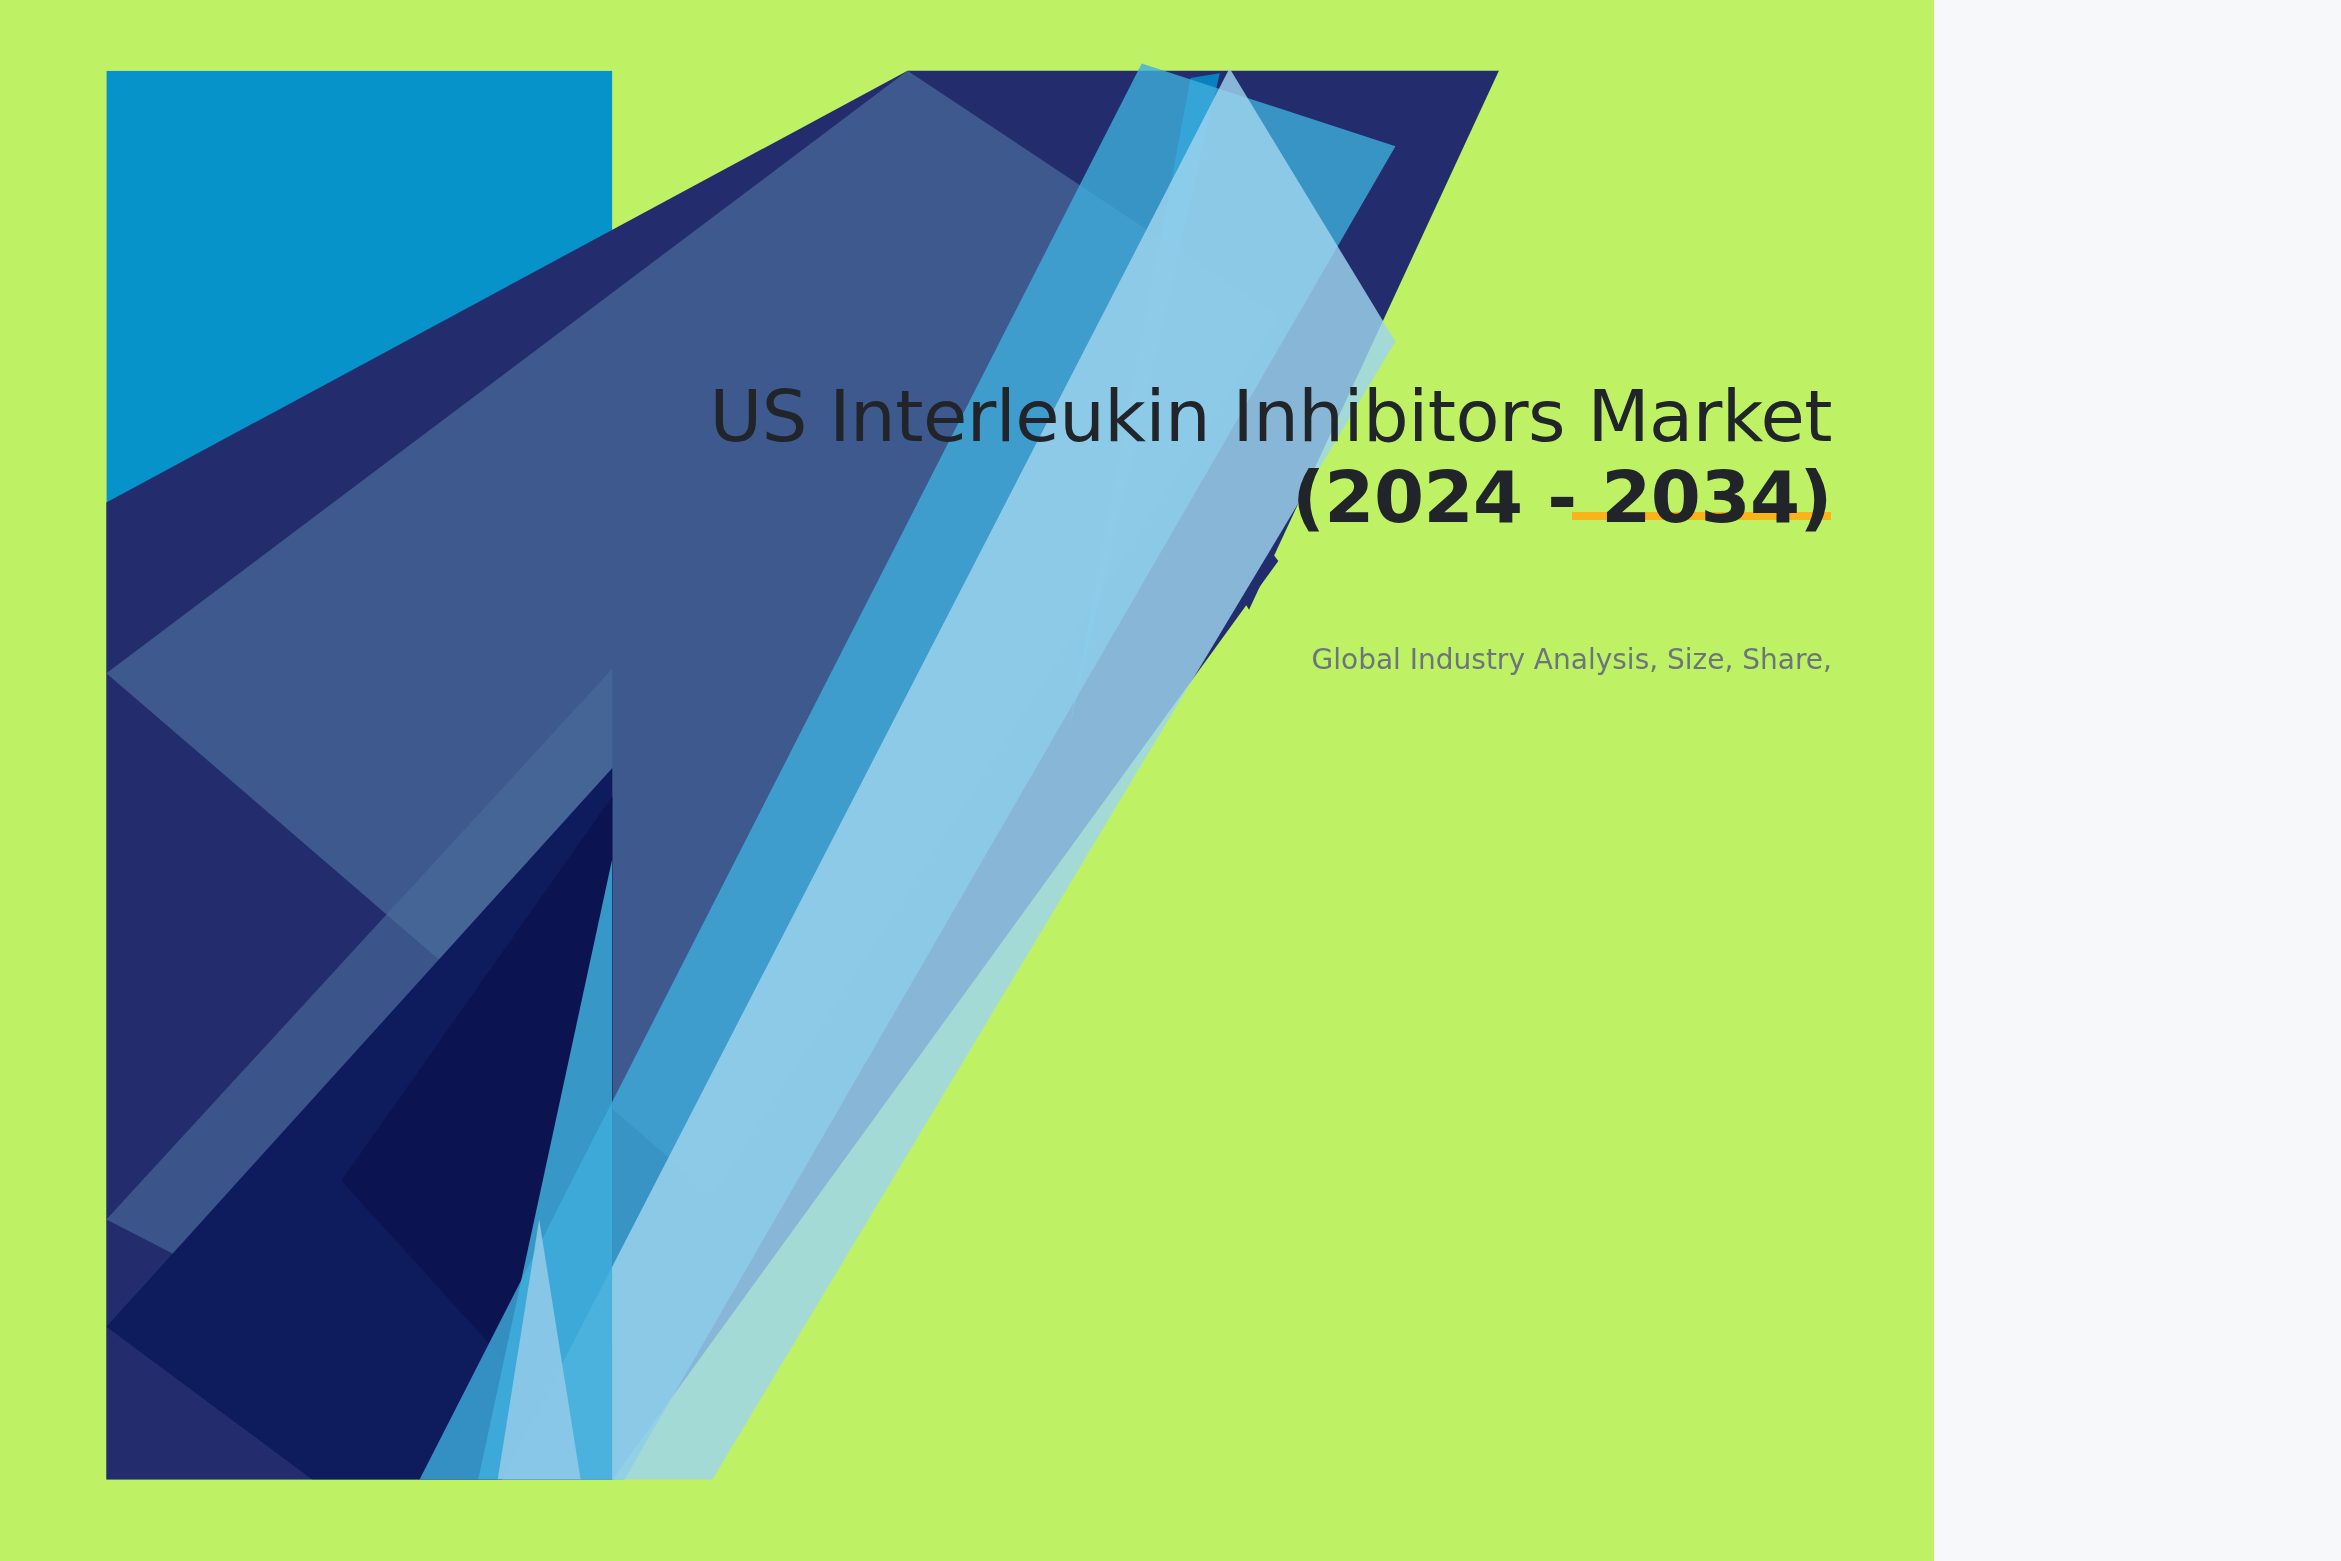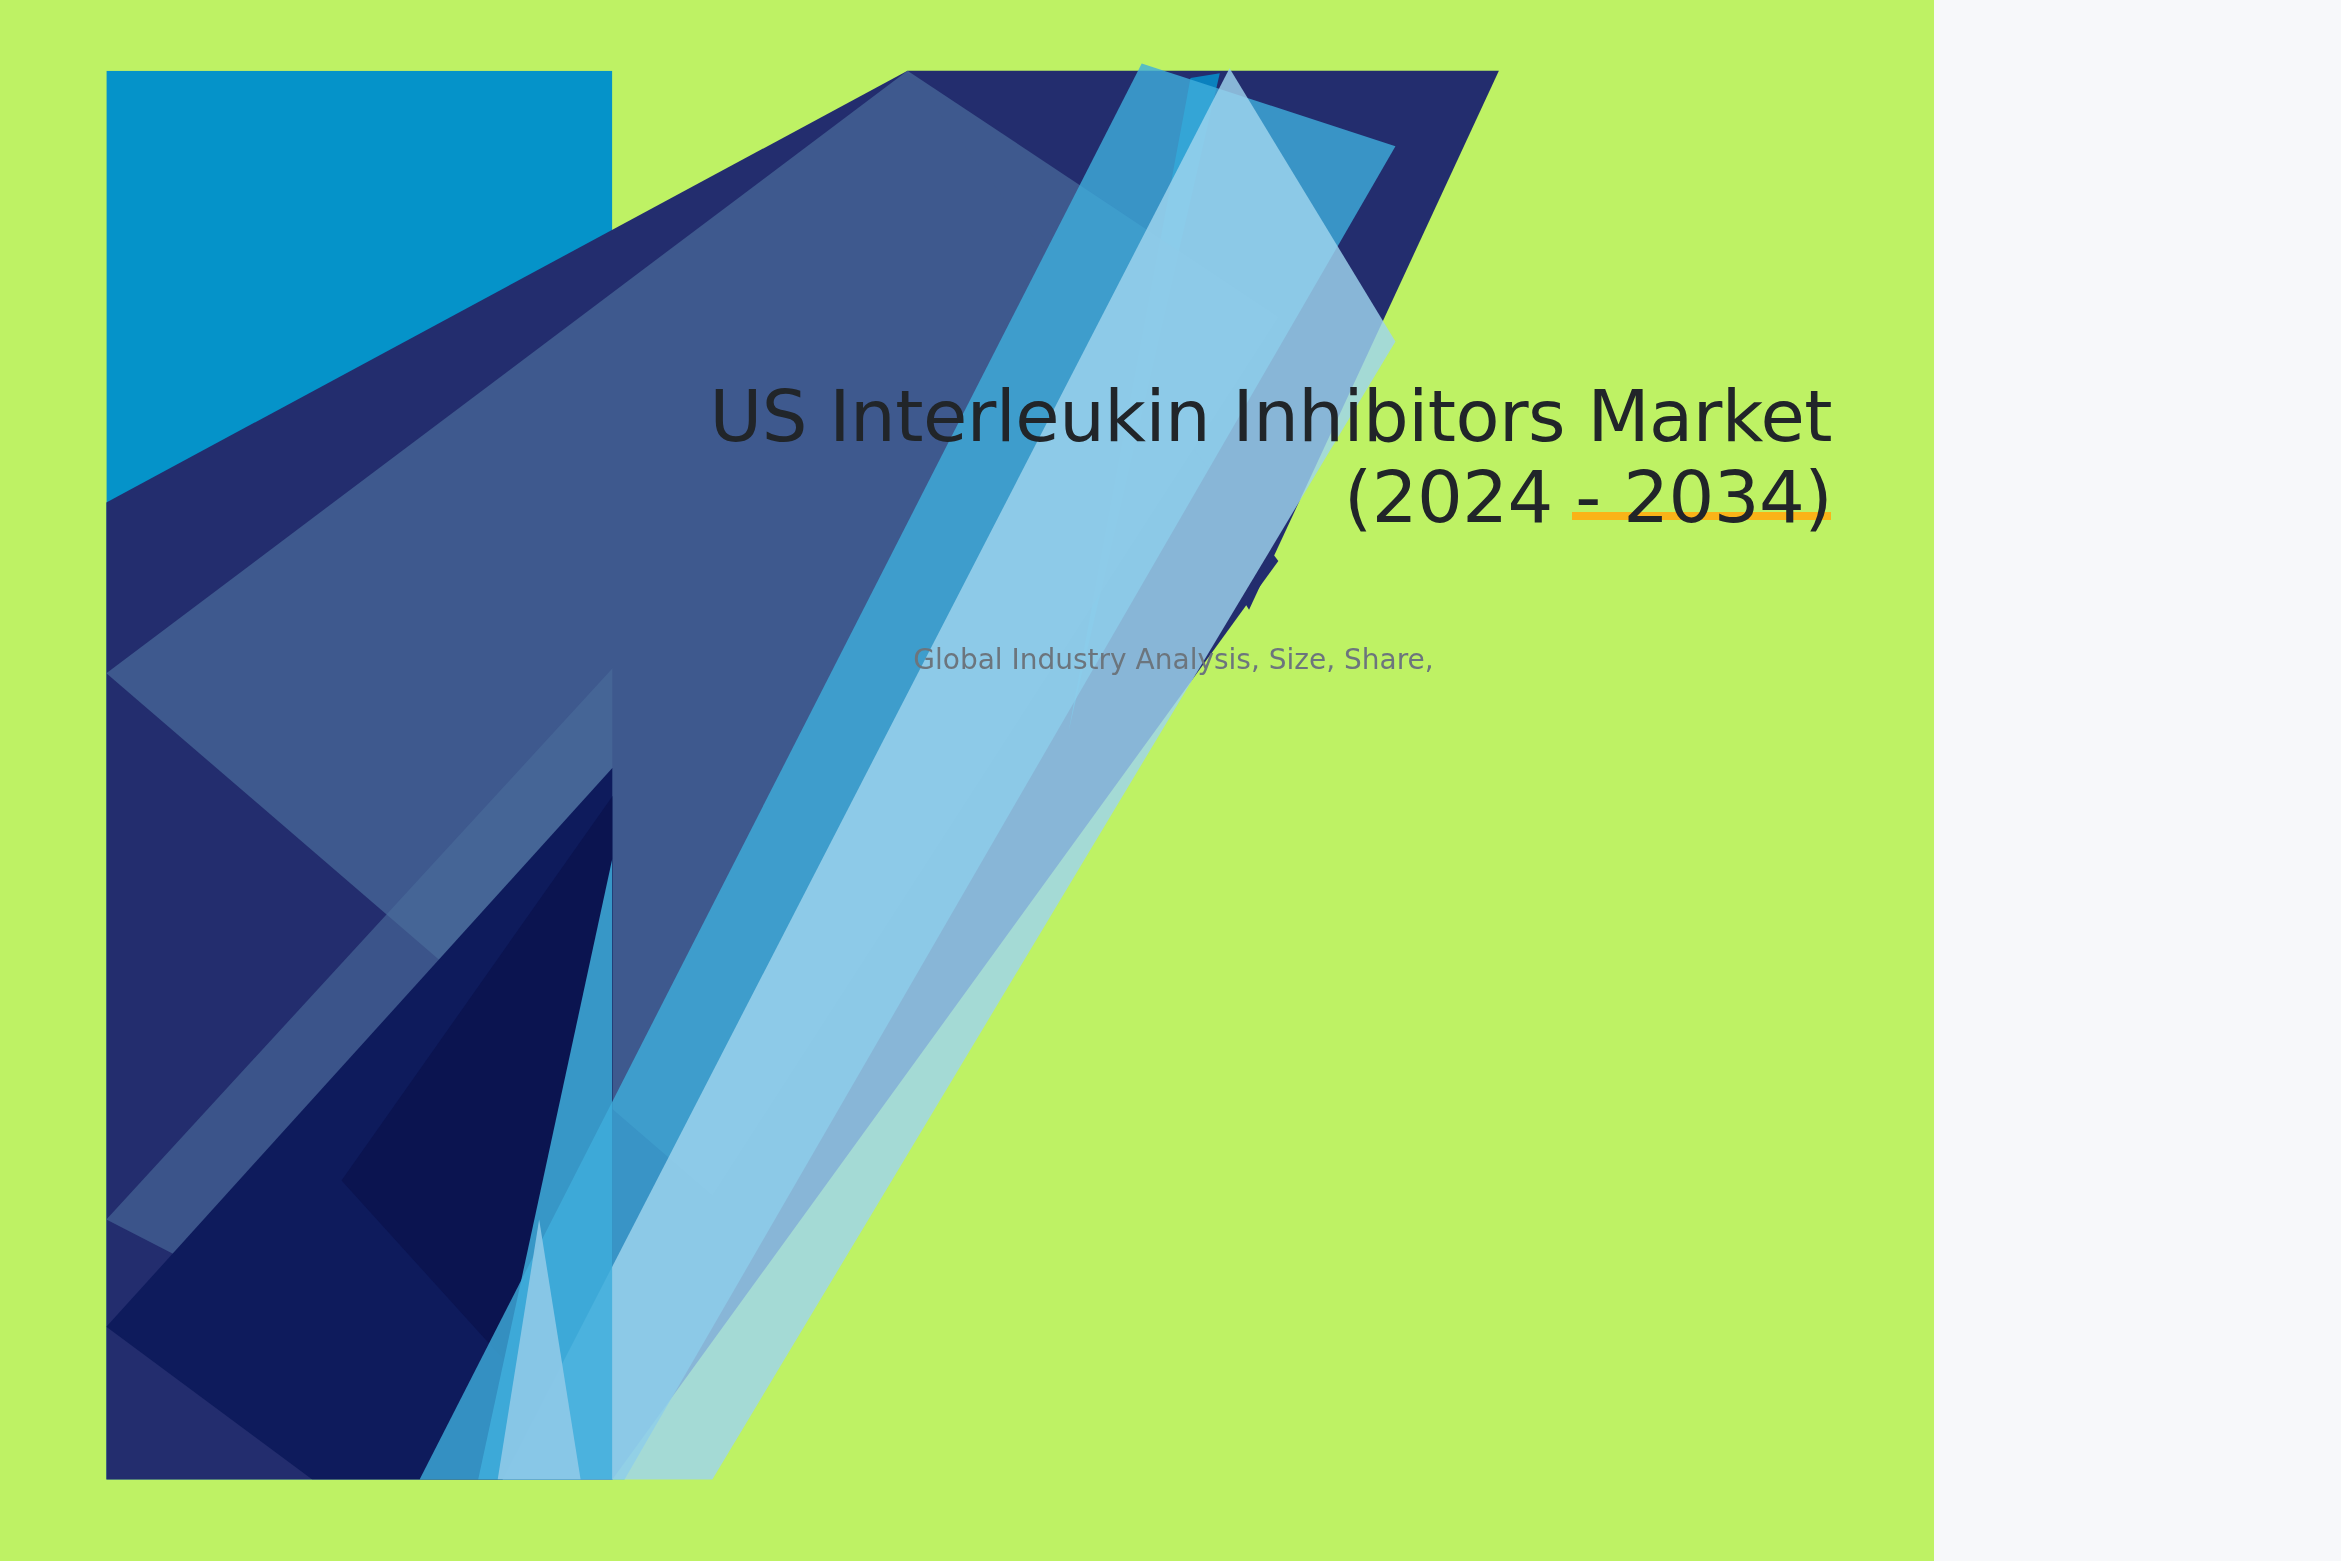"(2024 - 2034)" #title-line-2 { font-weight: none -> bold }
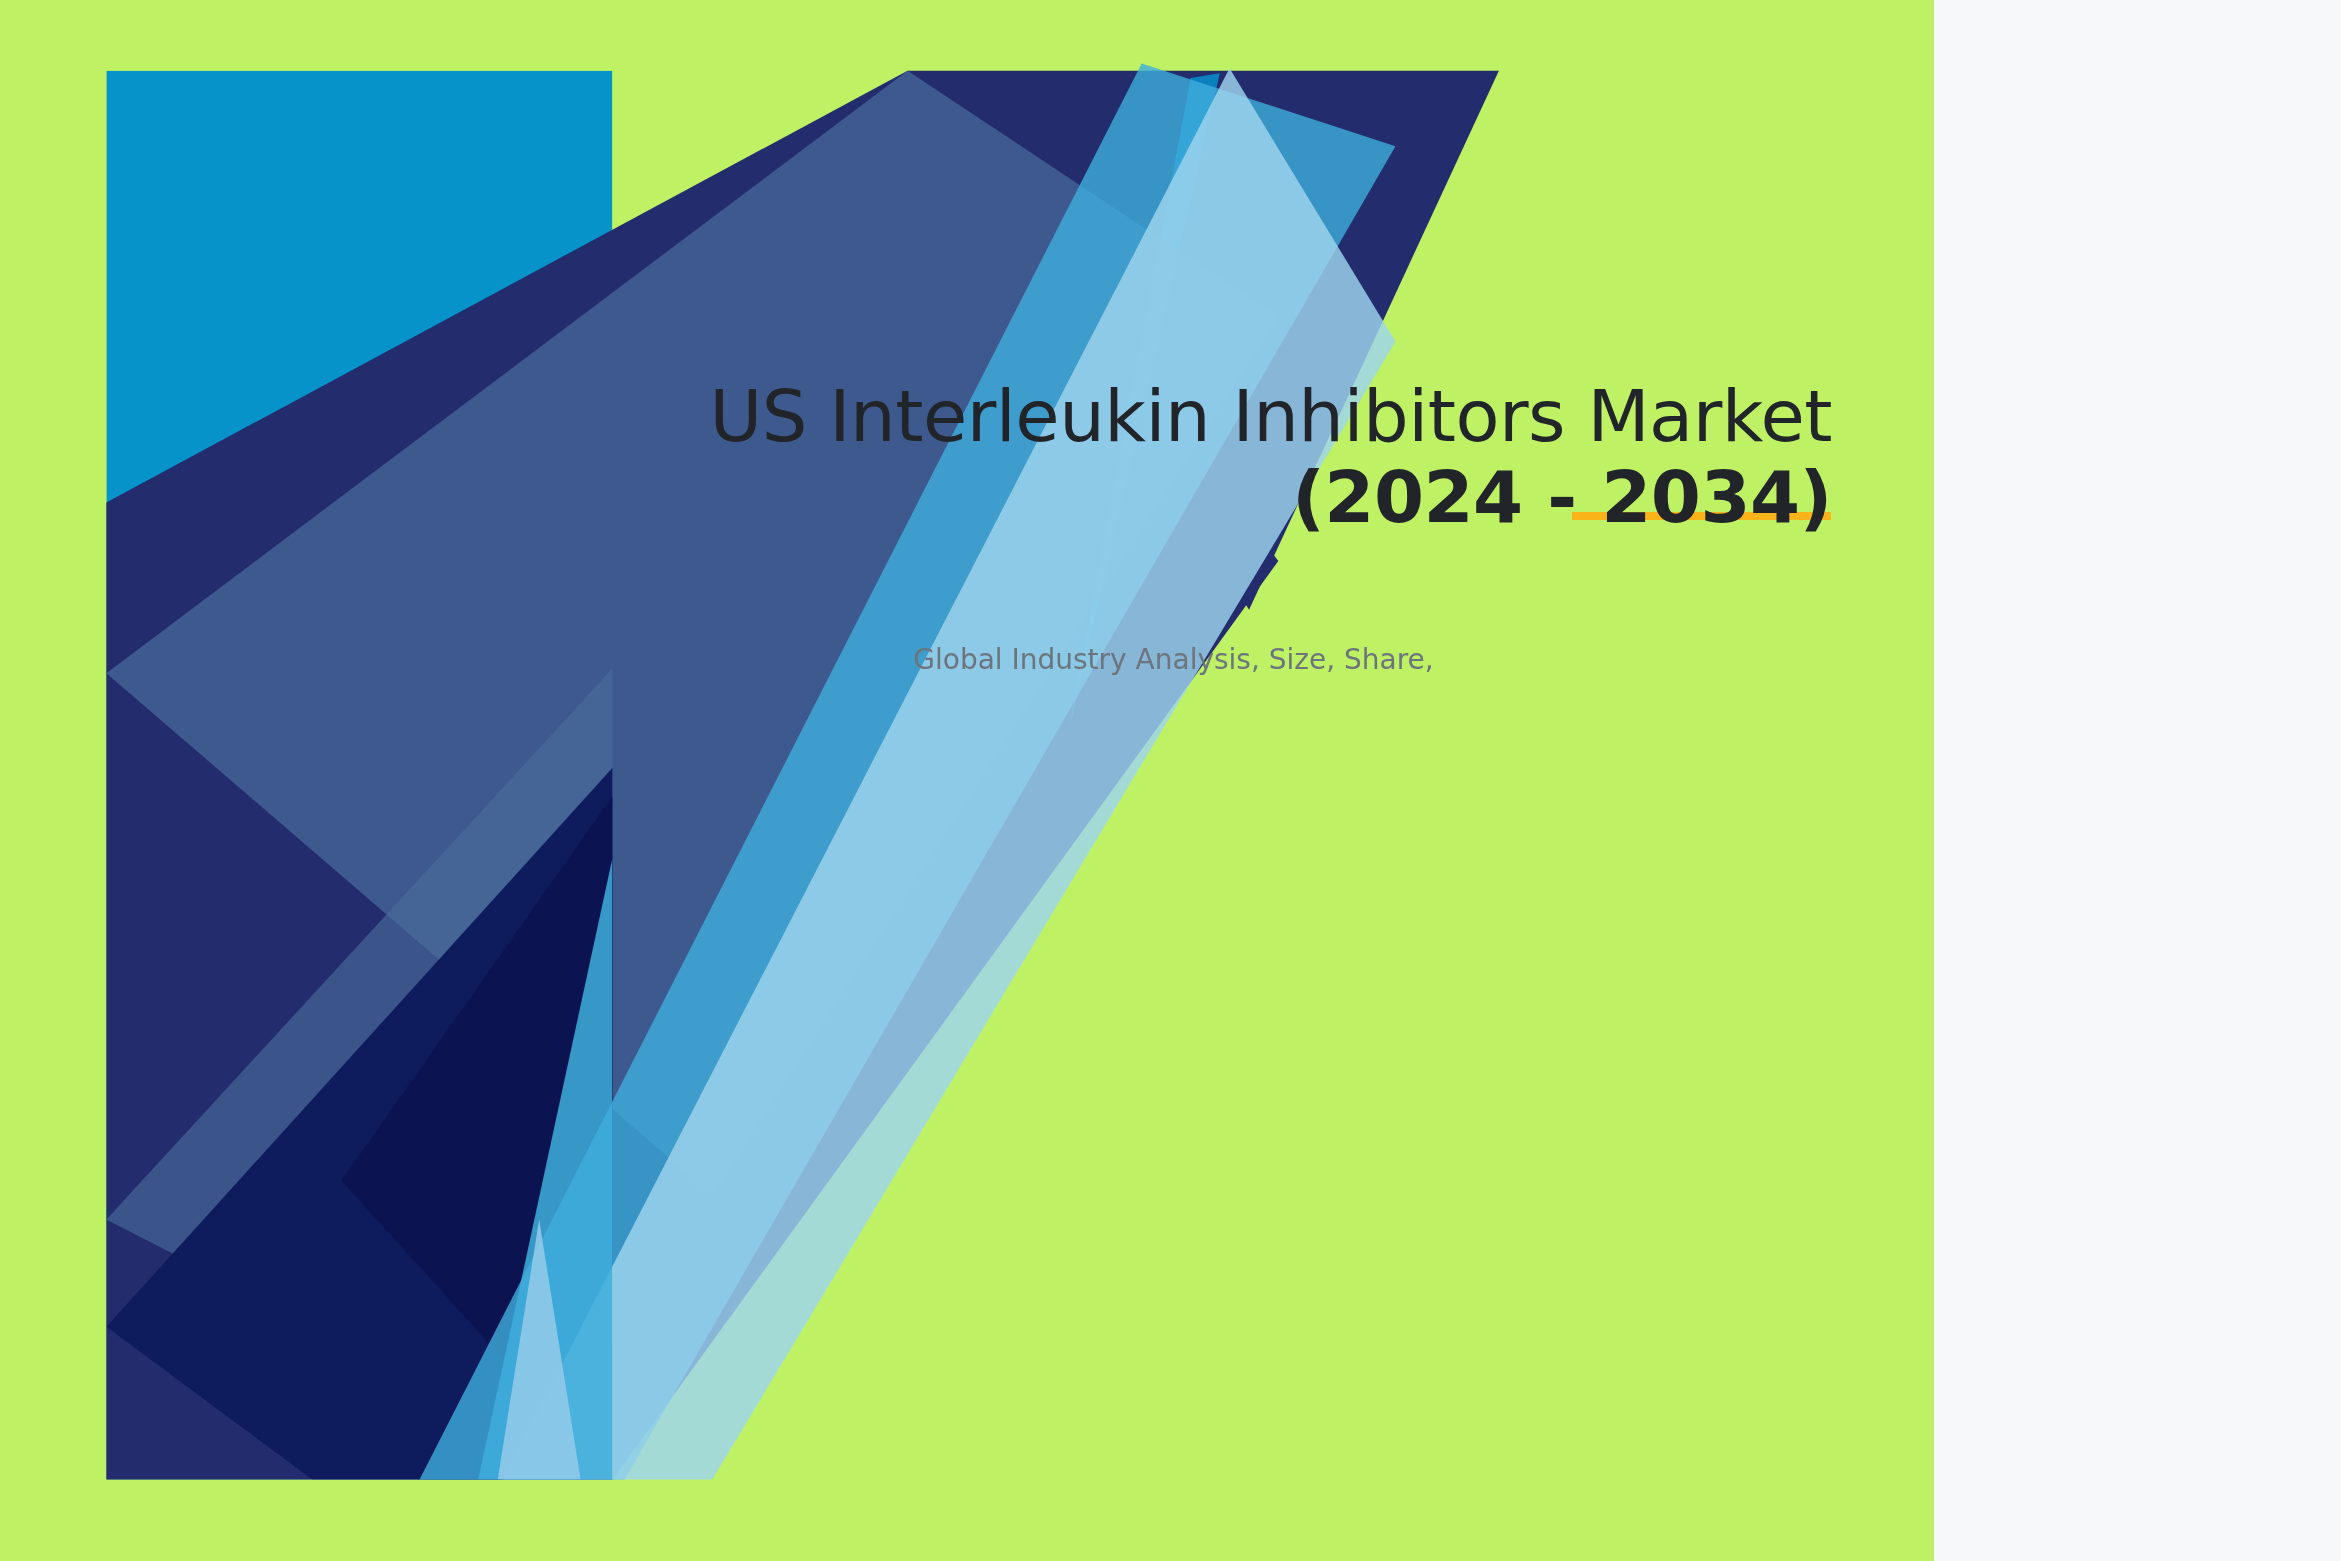"Global Industry Analysis, Size, Share," #subtitle .sub-line { text-align: center -> none }
